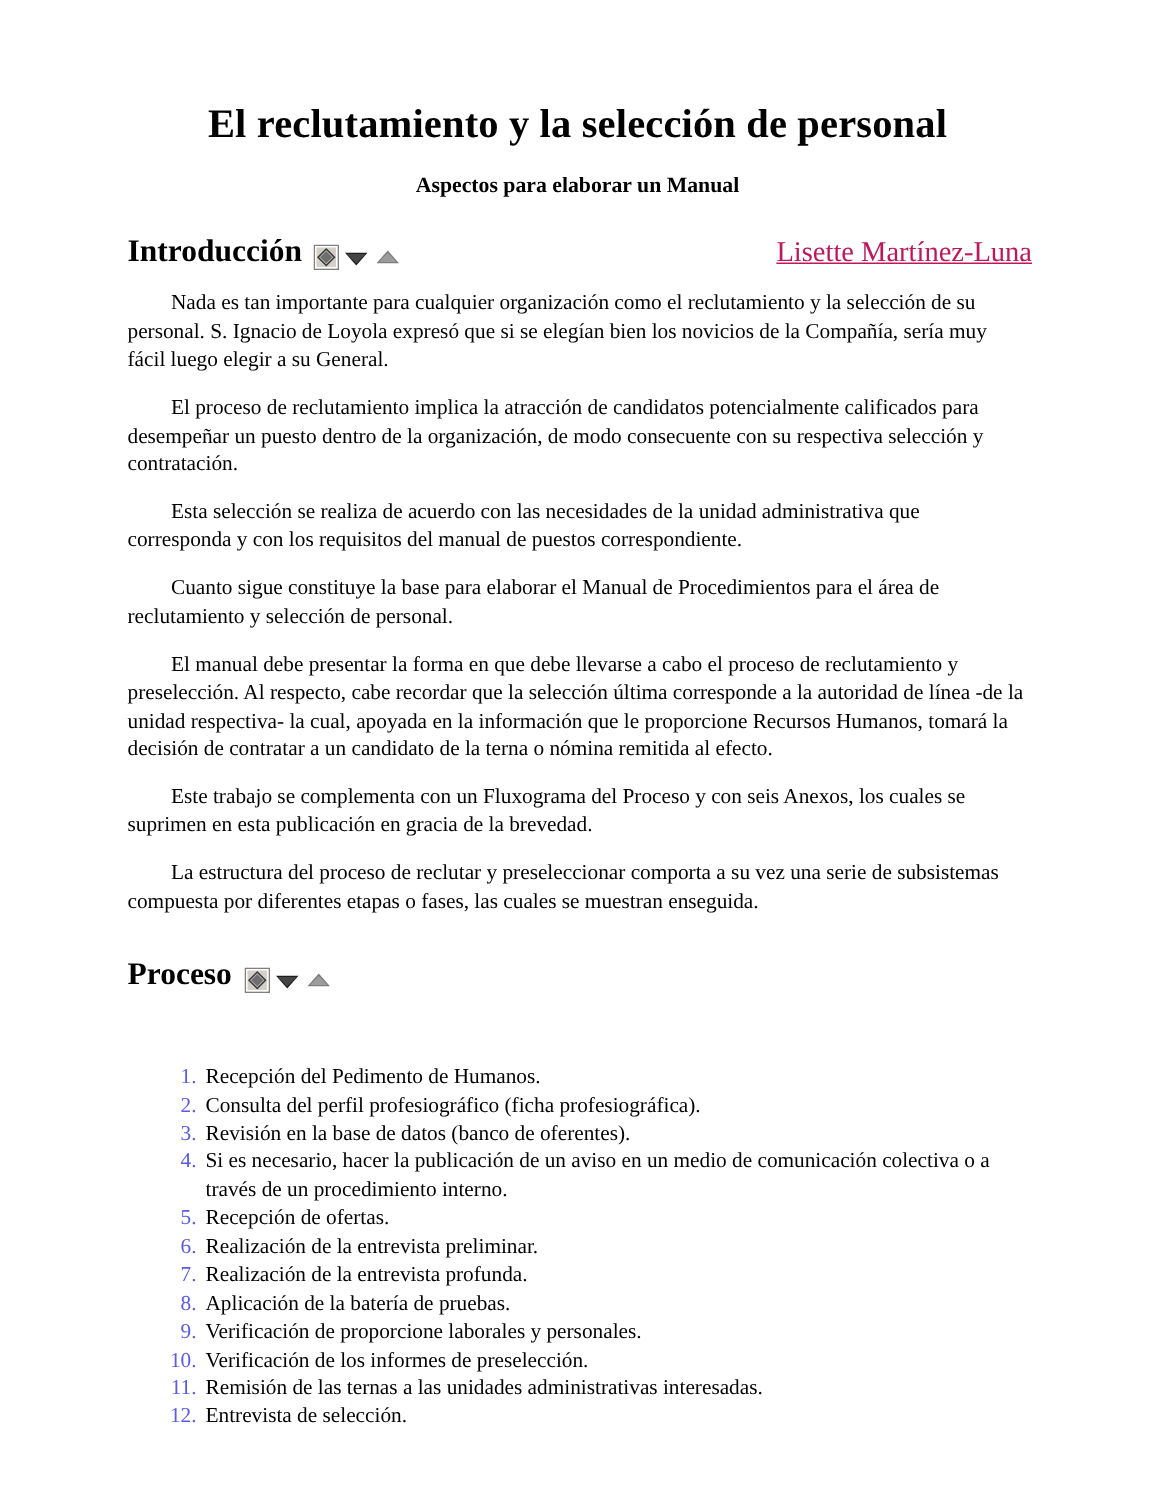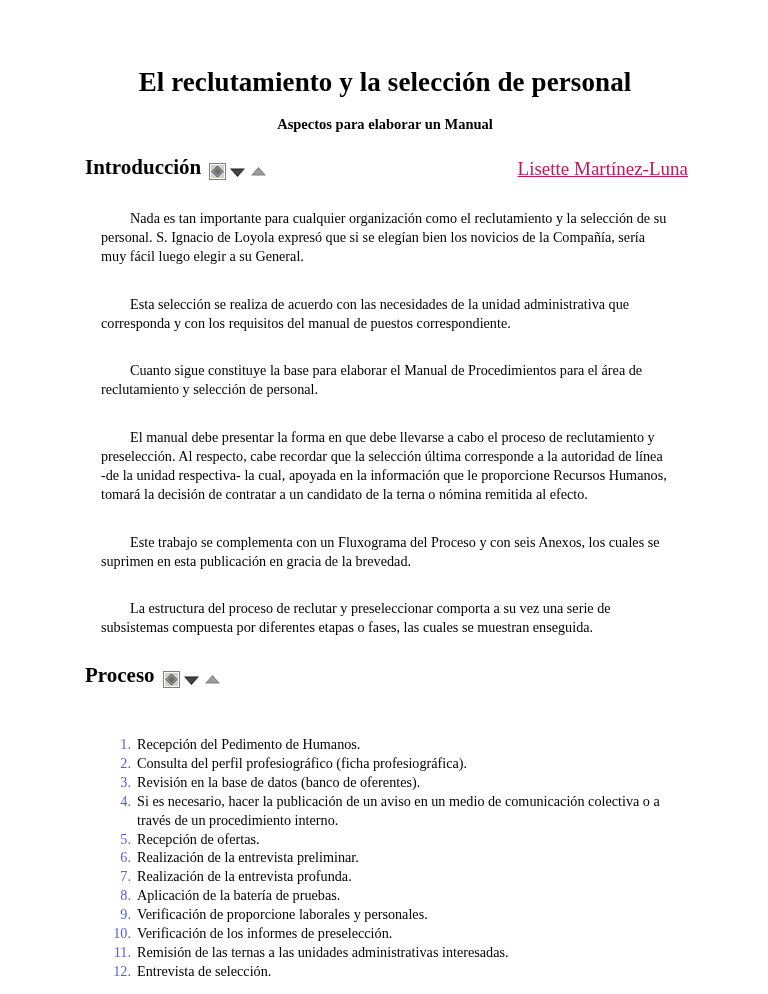"Nada es tan importante para" .para { margin: 16px -> 0 }
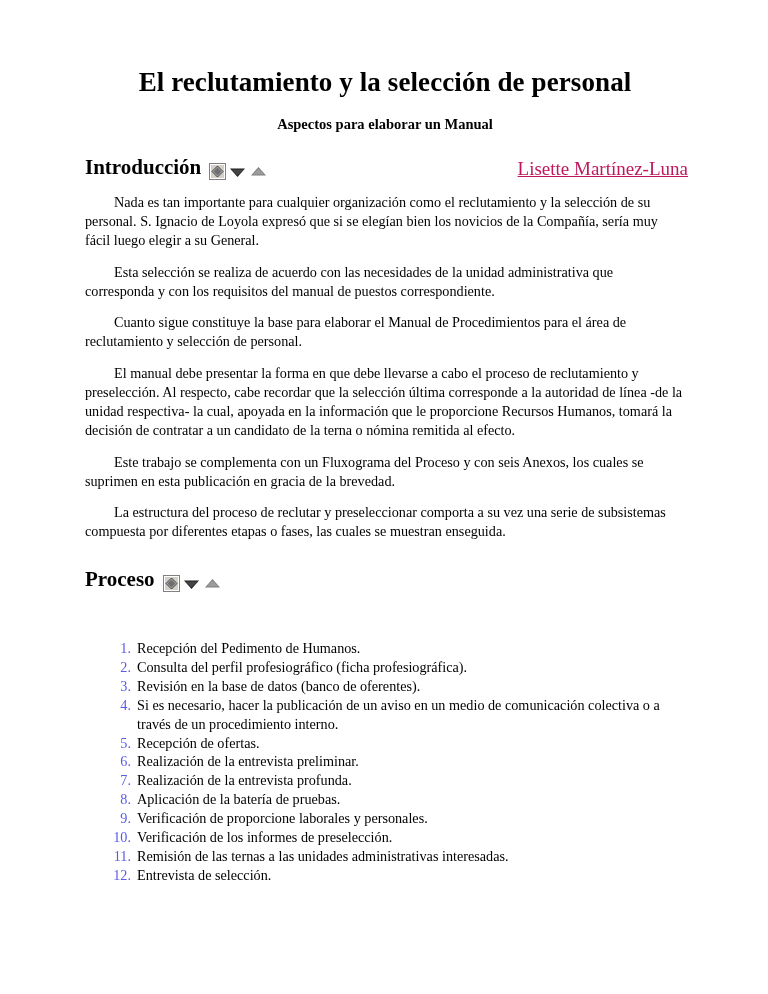"El proceso de reclutamiento implica" p.para { html: none -> <p>El proceso de reclutamiento implica la atracción de candidatos potencialmente calificados para desempeñar un puesto dentro de la organización, de modo consecuente con su respectiva selección y contratación.</p> }
